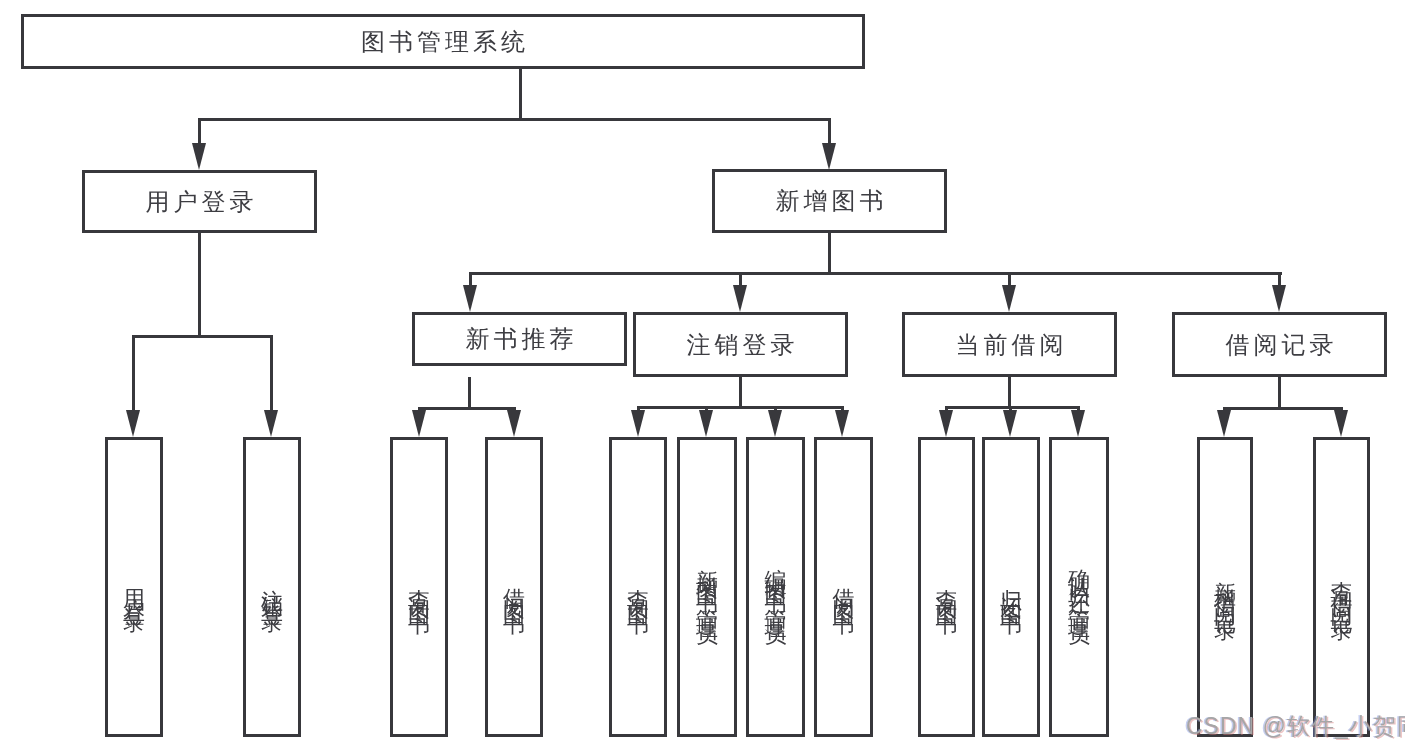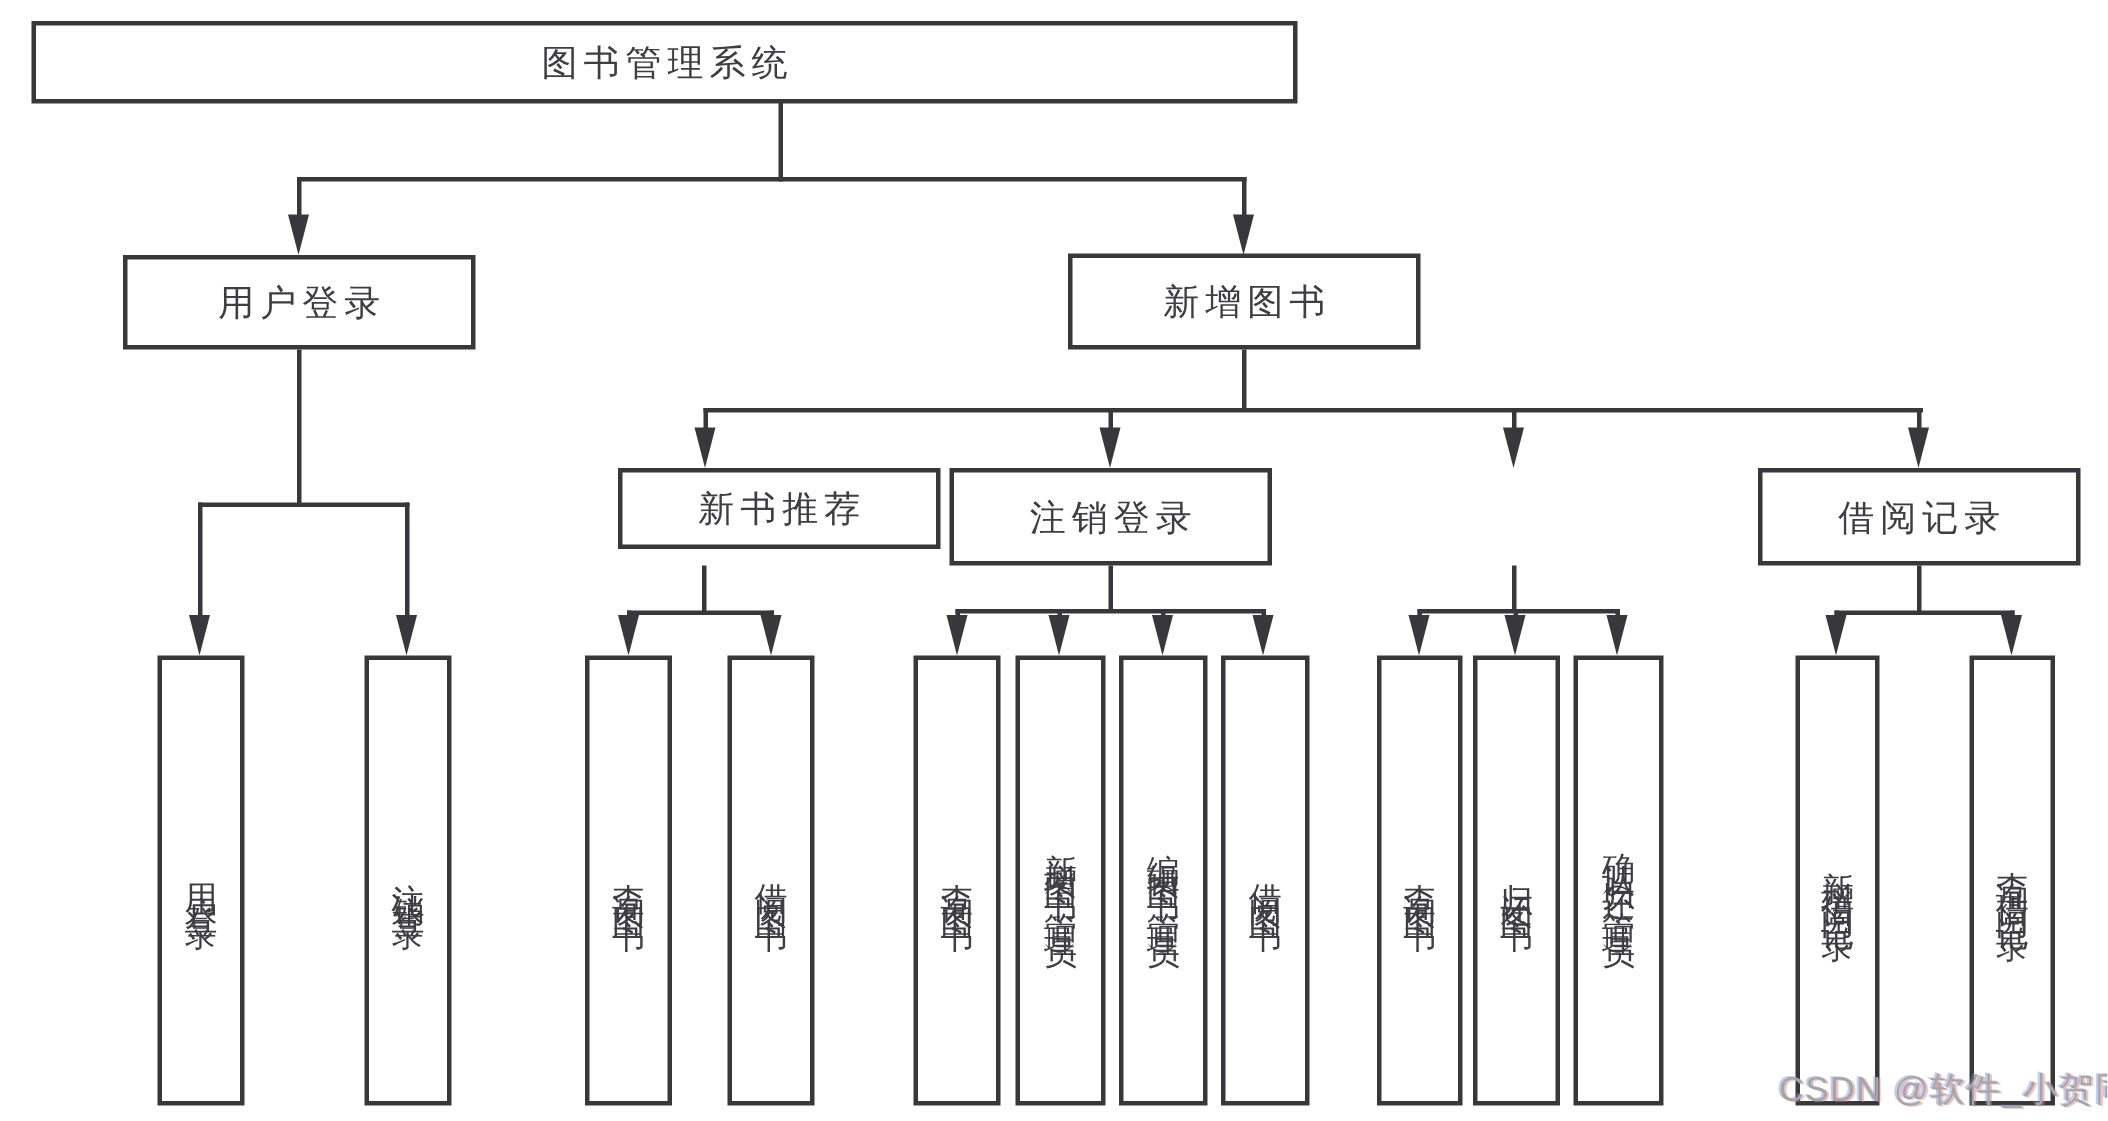"当前借阅" div.b { html: none -> <div>当前借阅</div> }
